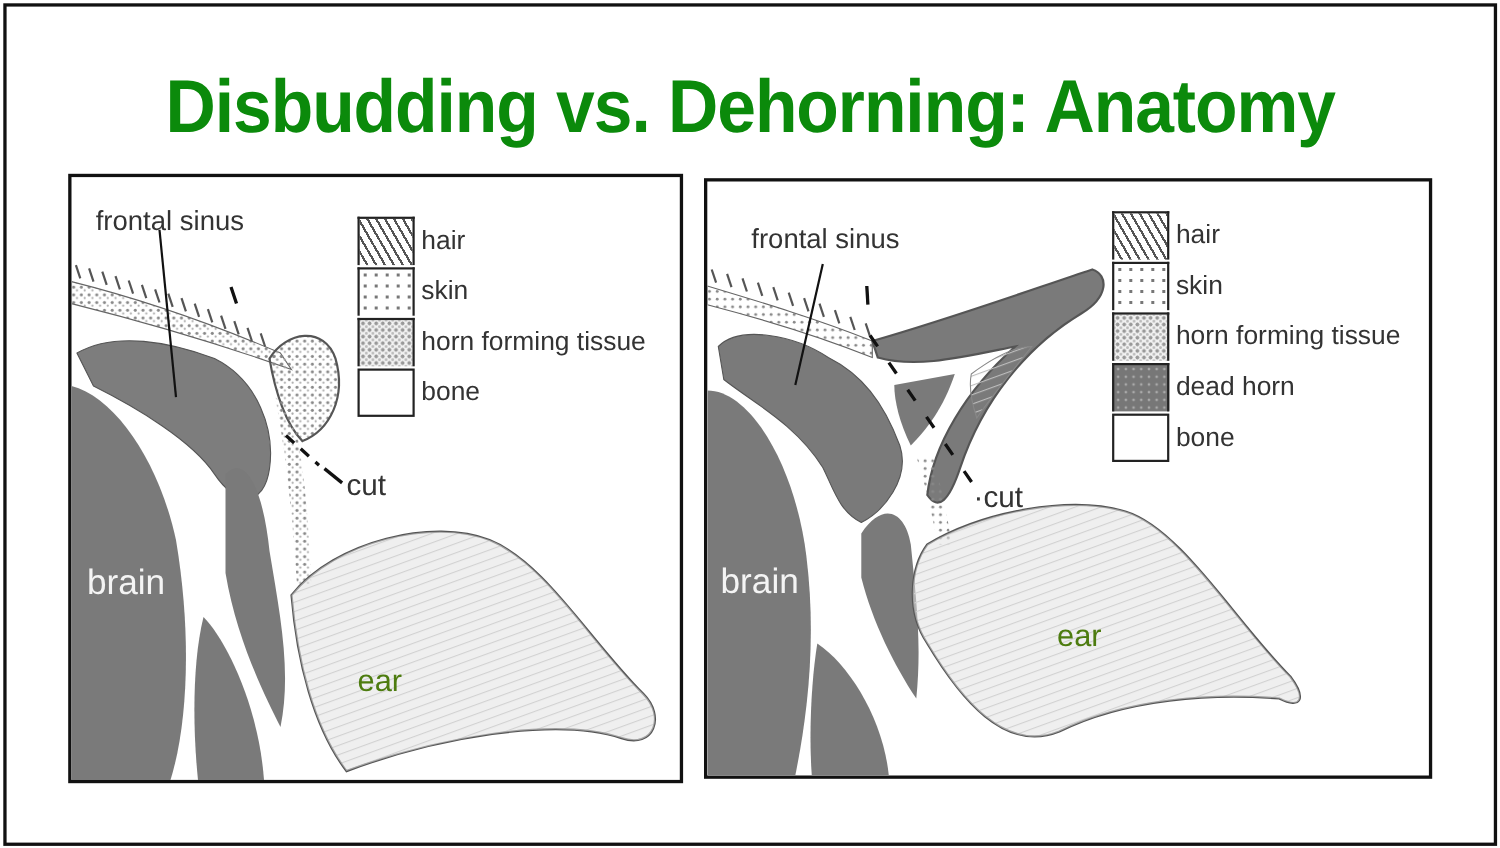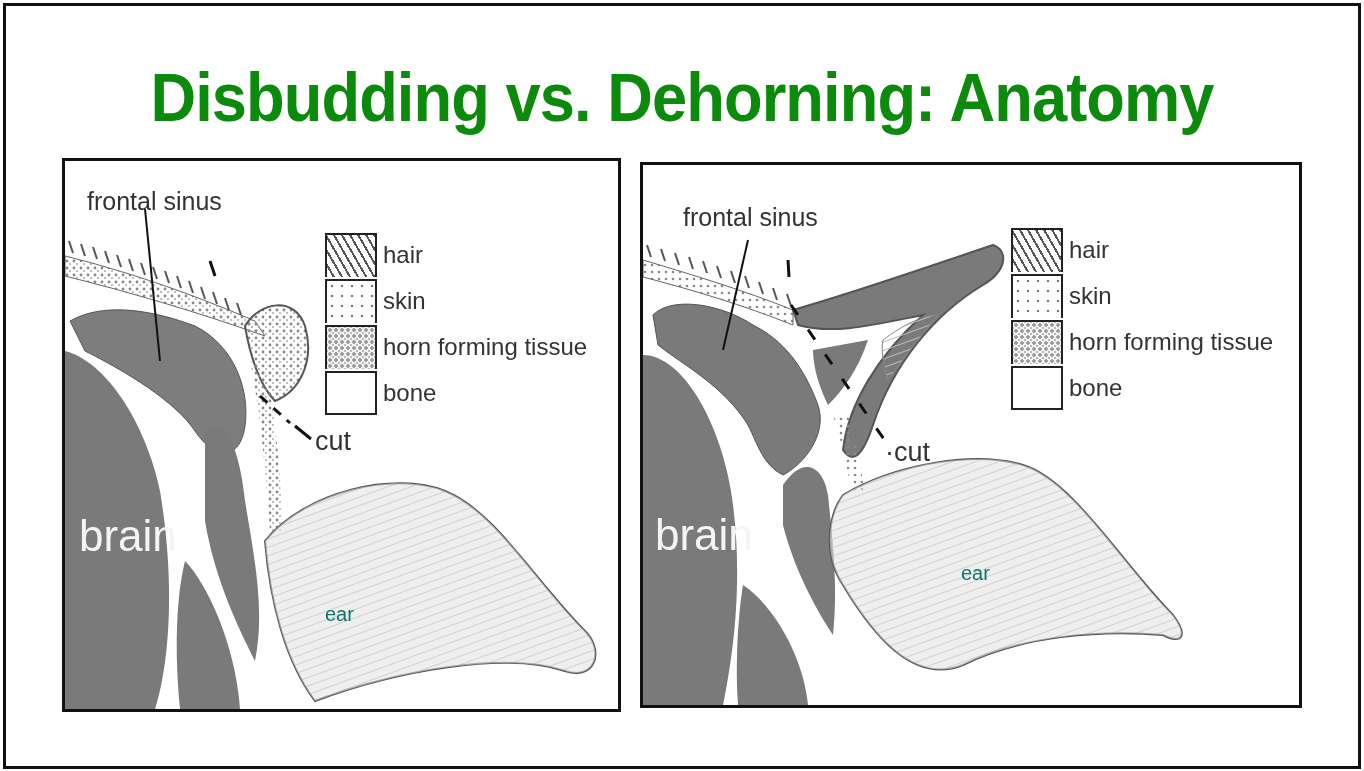"hair" .legend { margin-top: 36px -> none }
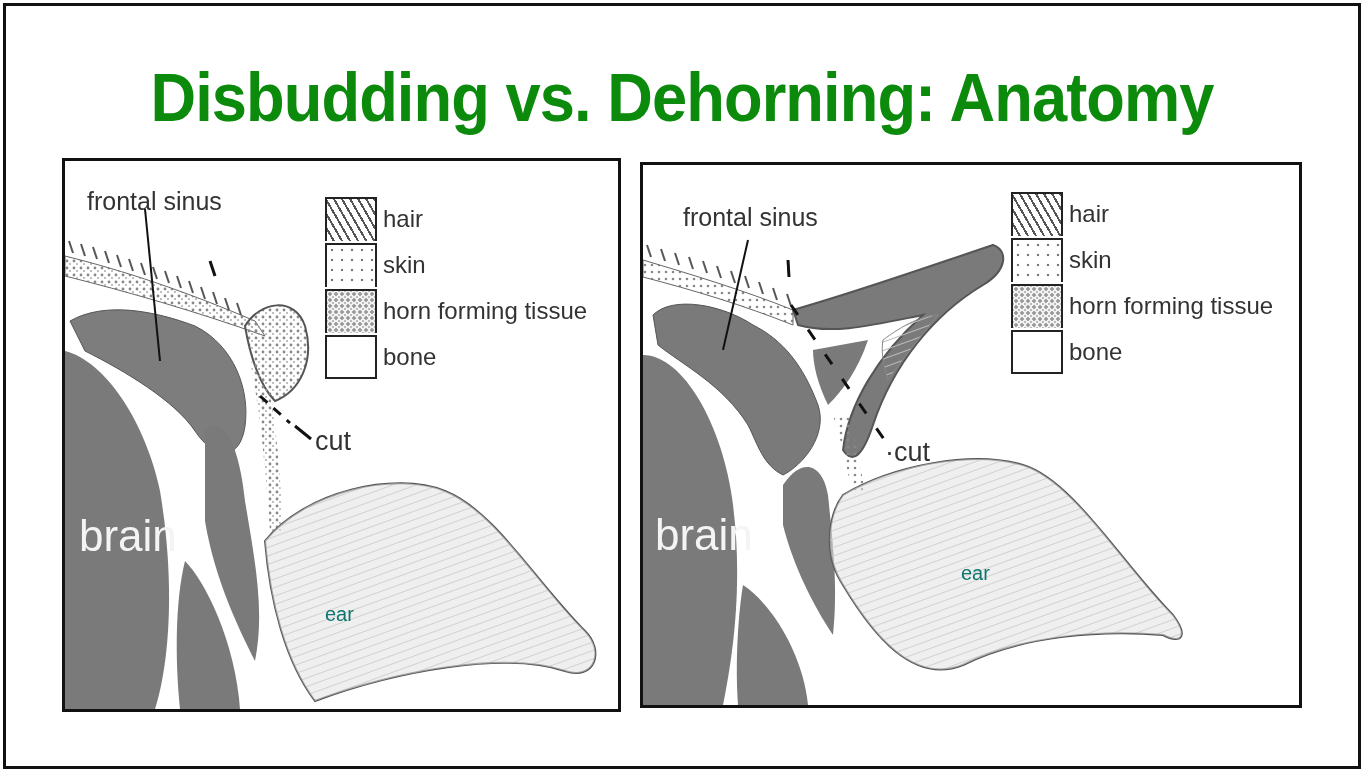"dead horn" div.row { html: none -> <div> <div></div> <span>dead horn</span> </div> }
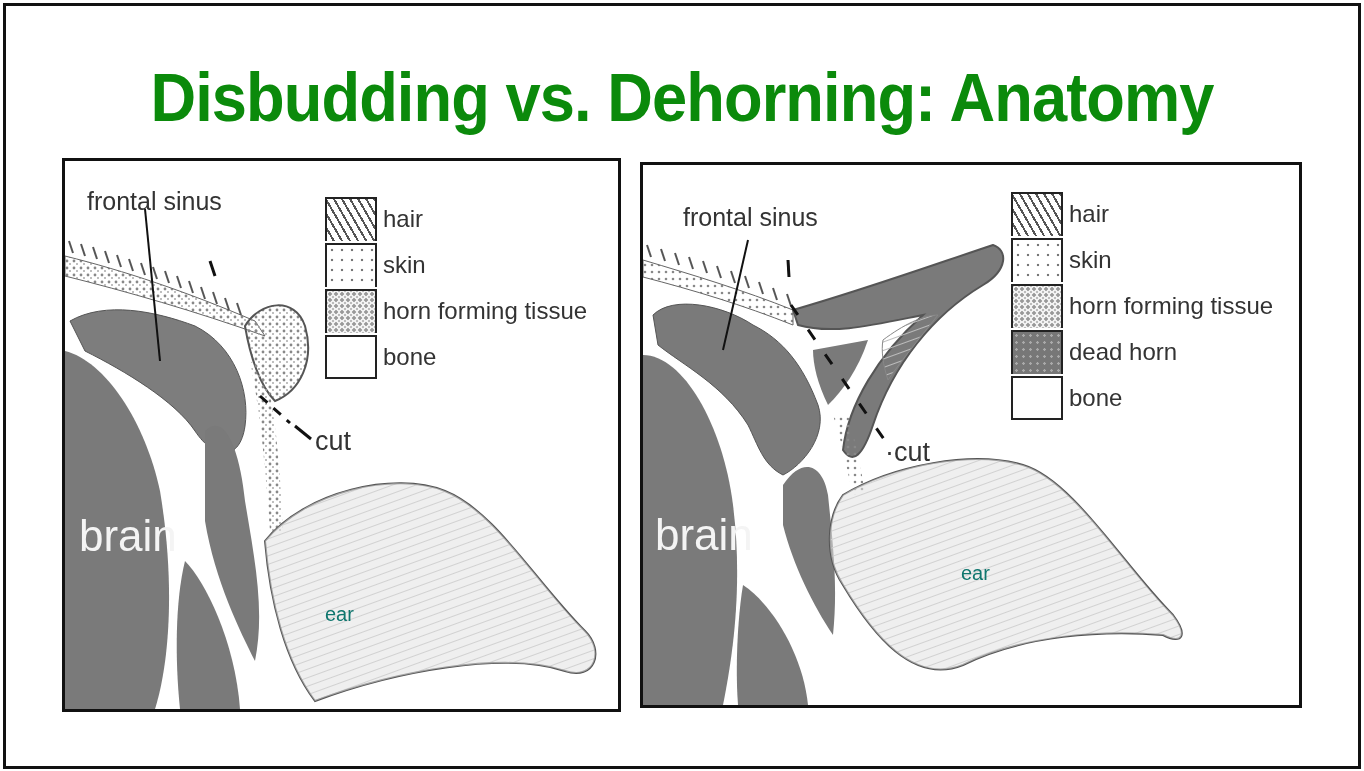"brain" .lbl.white { font-size: 44px -> 32px }
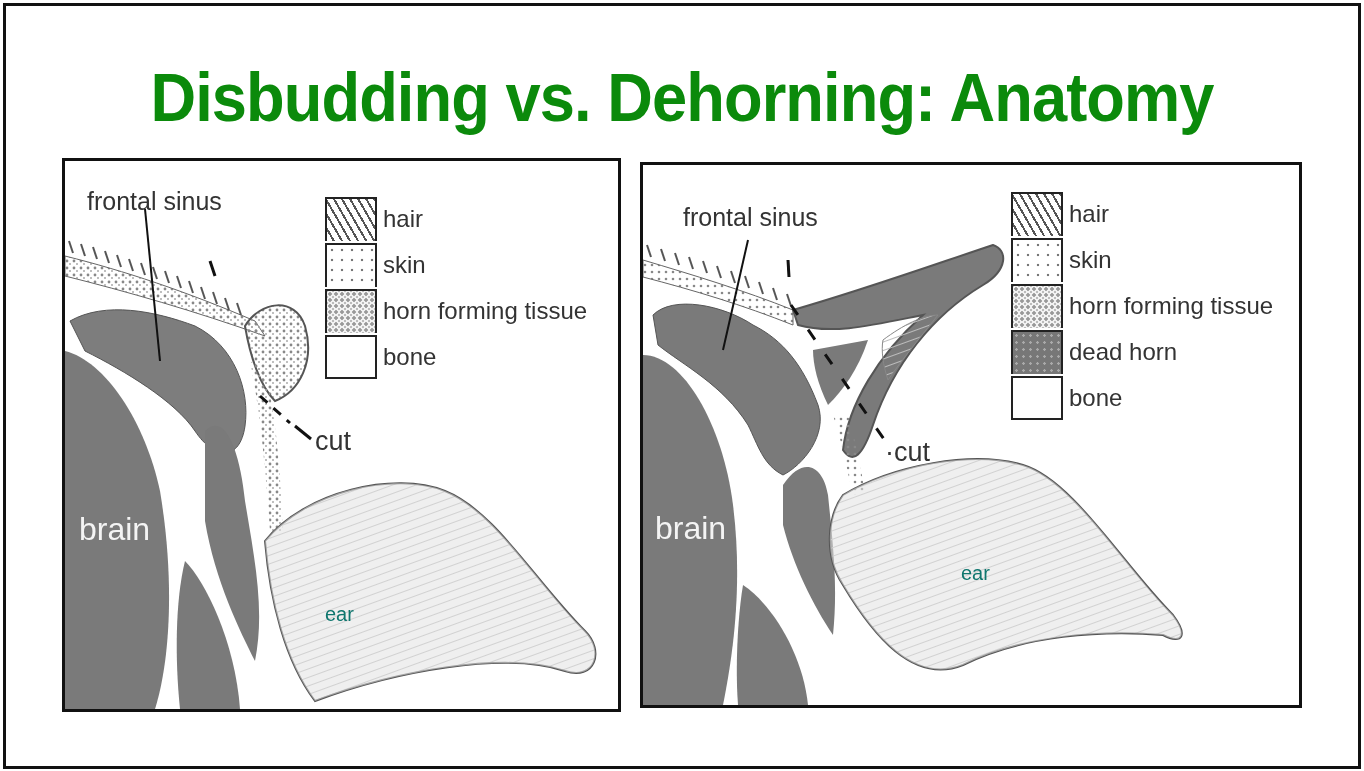"ear" .lbl.ear { color: #0f766e -> #4d7c0f; font-size: 20px -> 28px }
